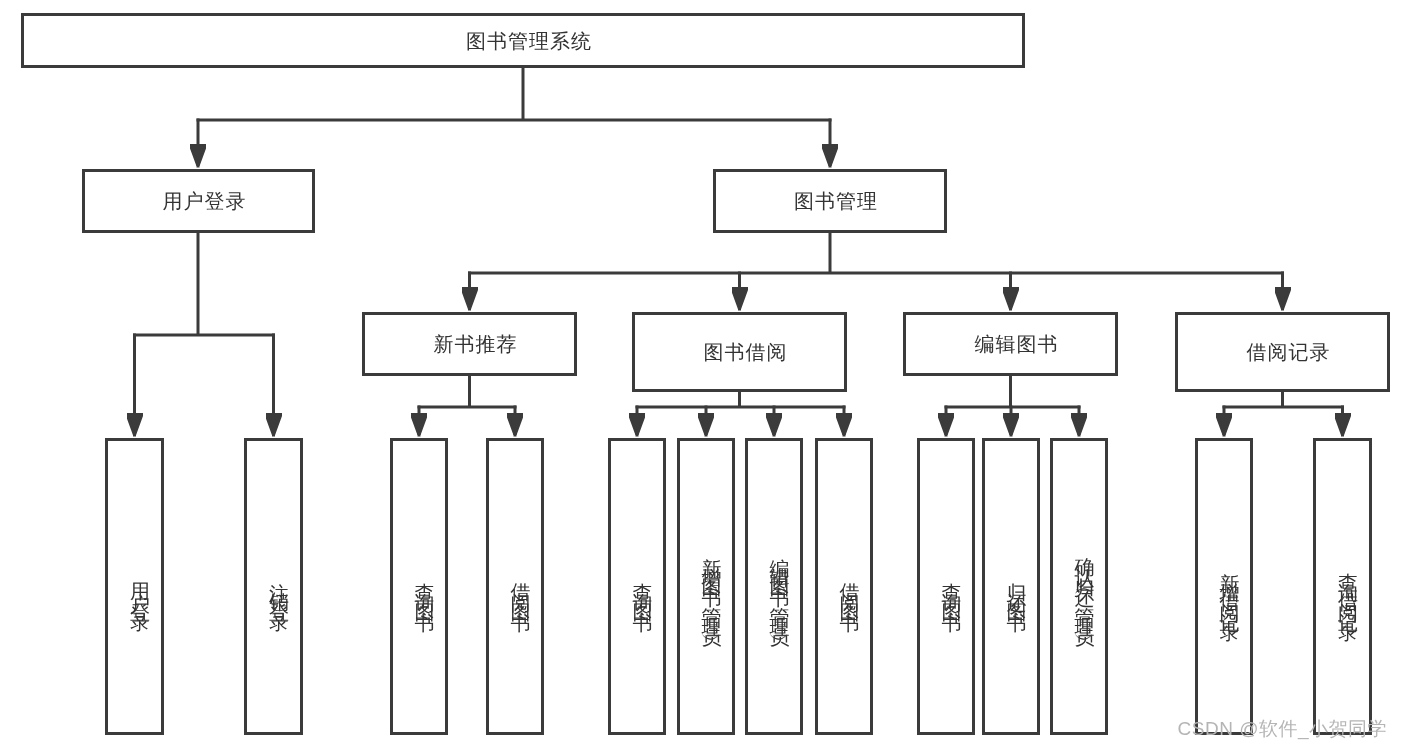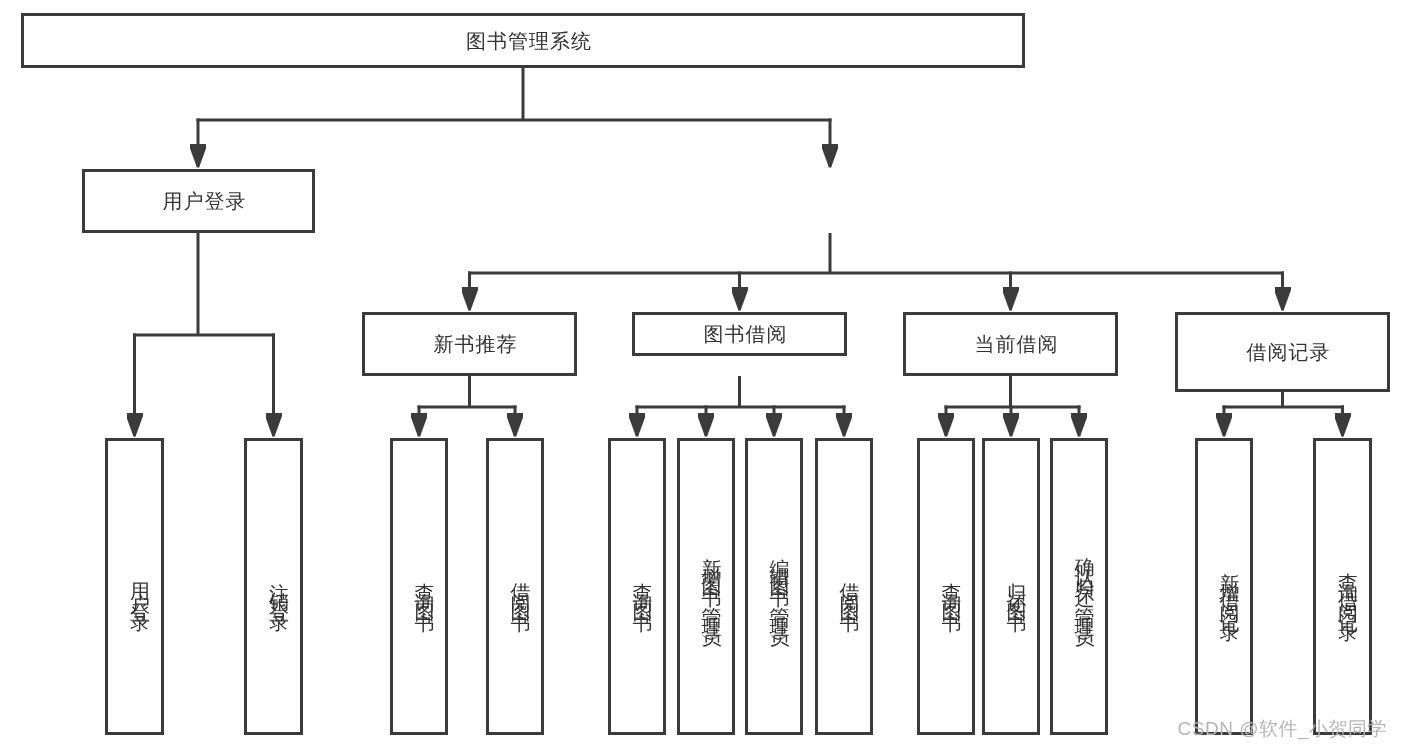"图书管理" div.node { html: none -> <div>图书管理</div> }
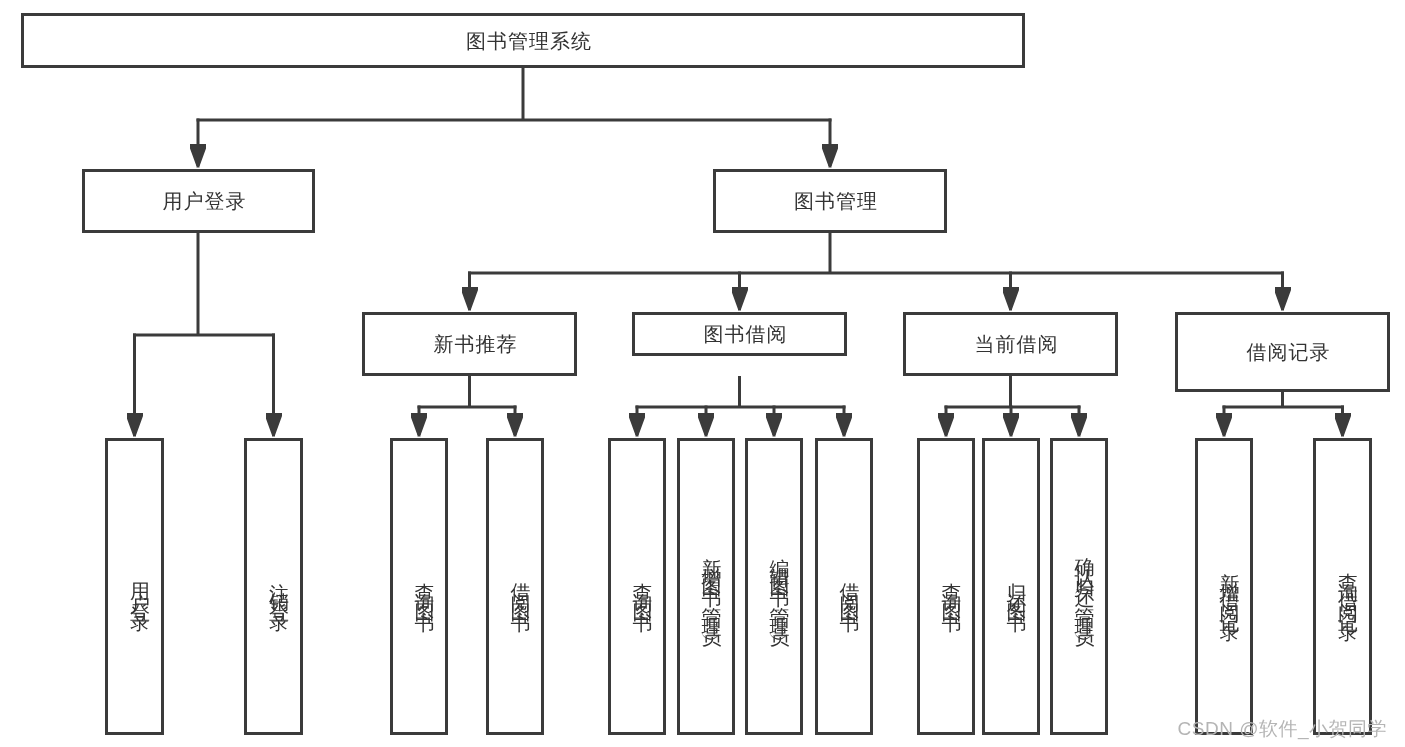"图书借阅" div.node { height: 44px -> 80px }
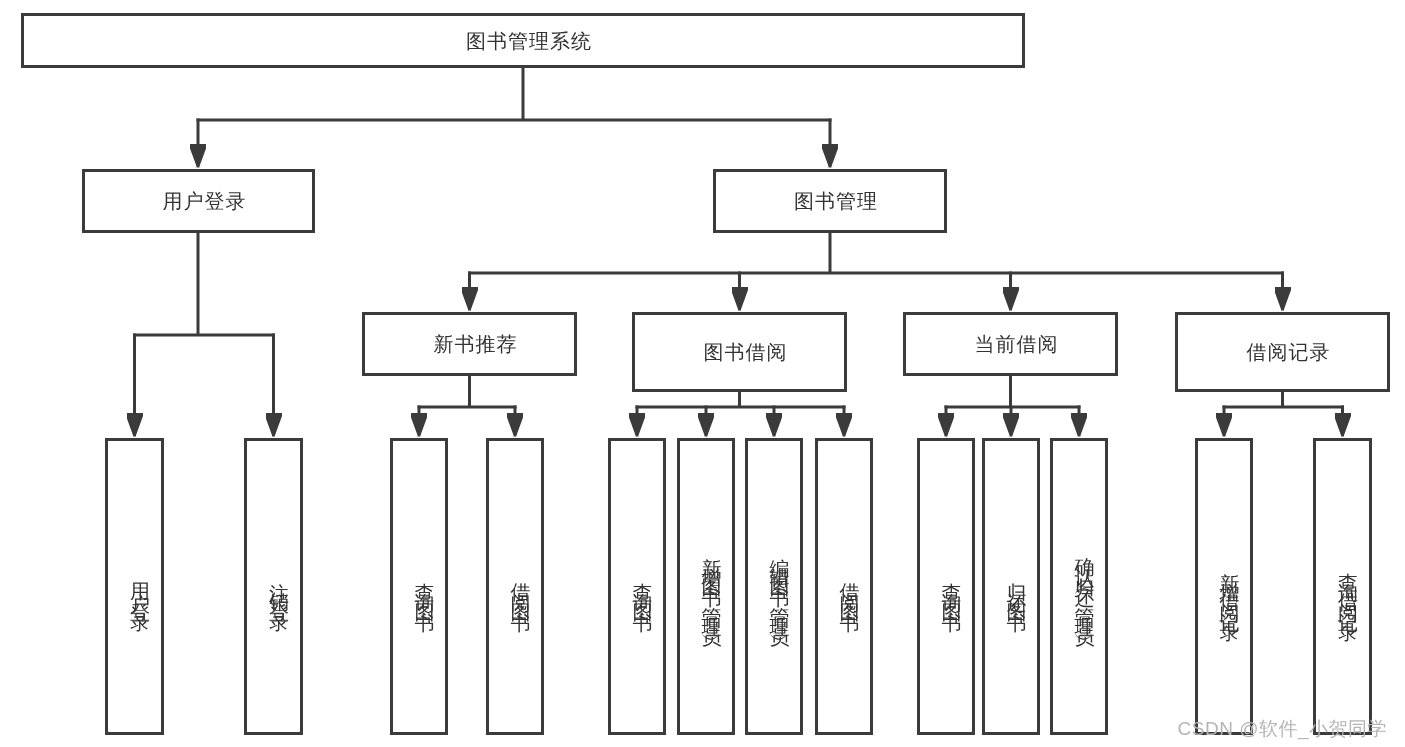"当前借阅" div.node { text: 当前借阅 -> 编辑图书 }
